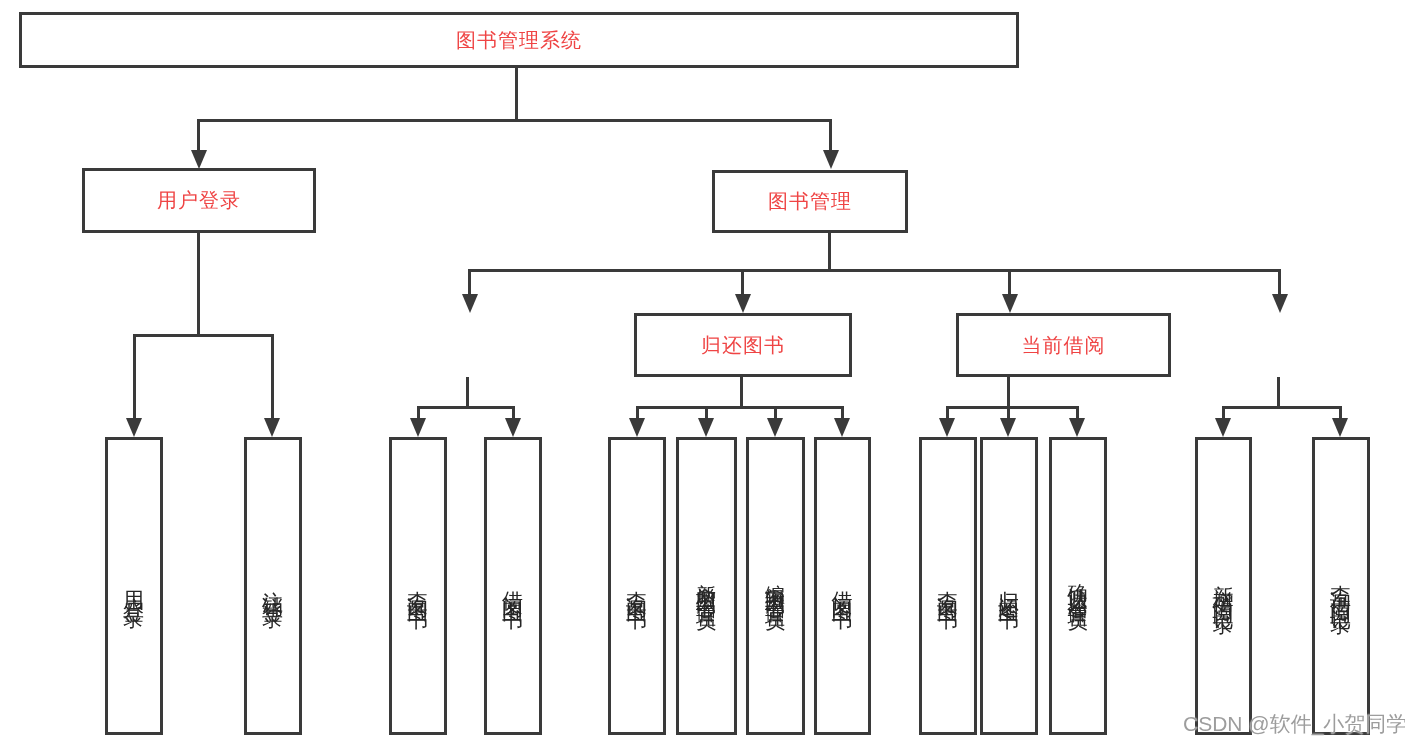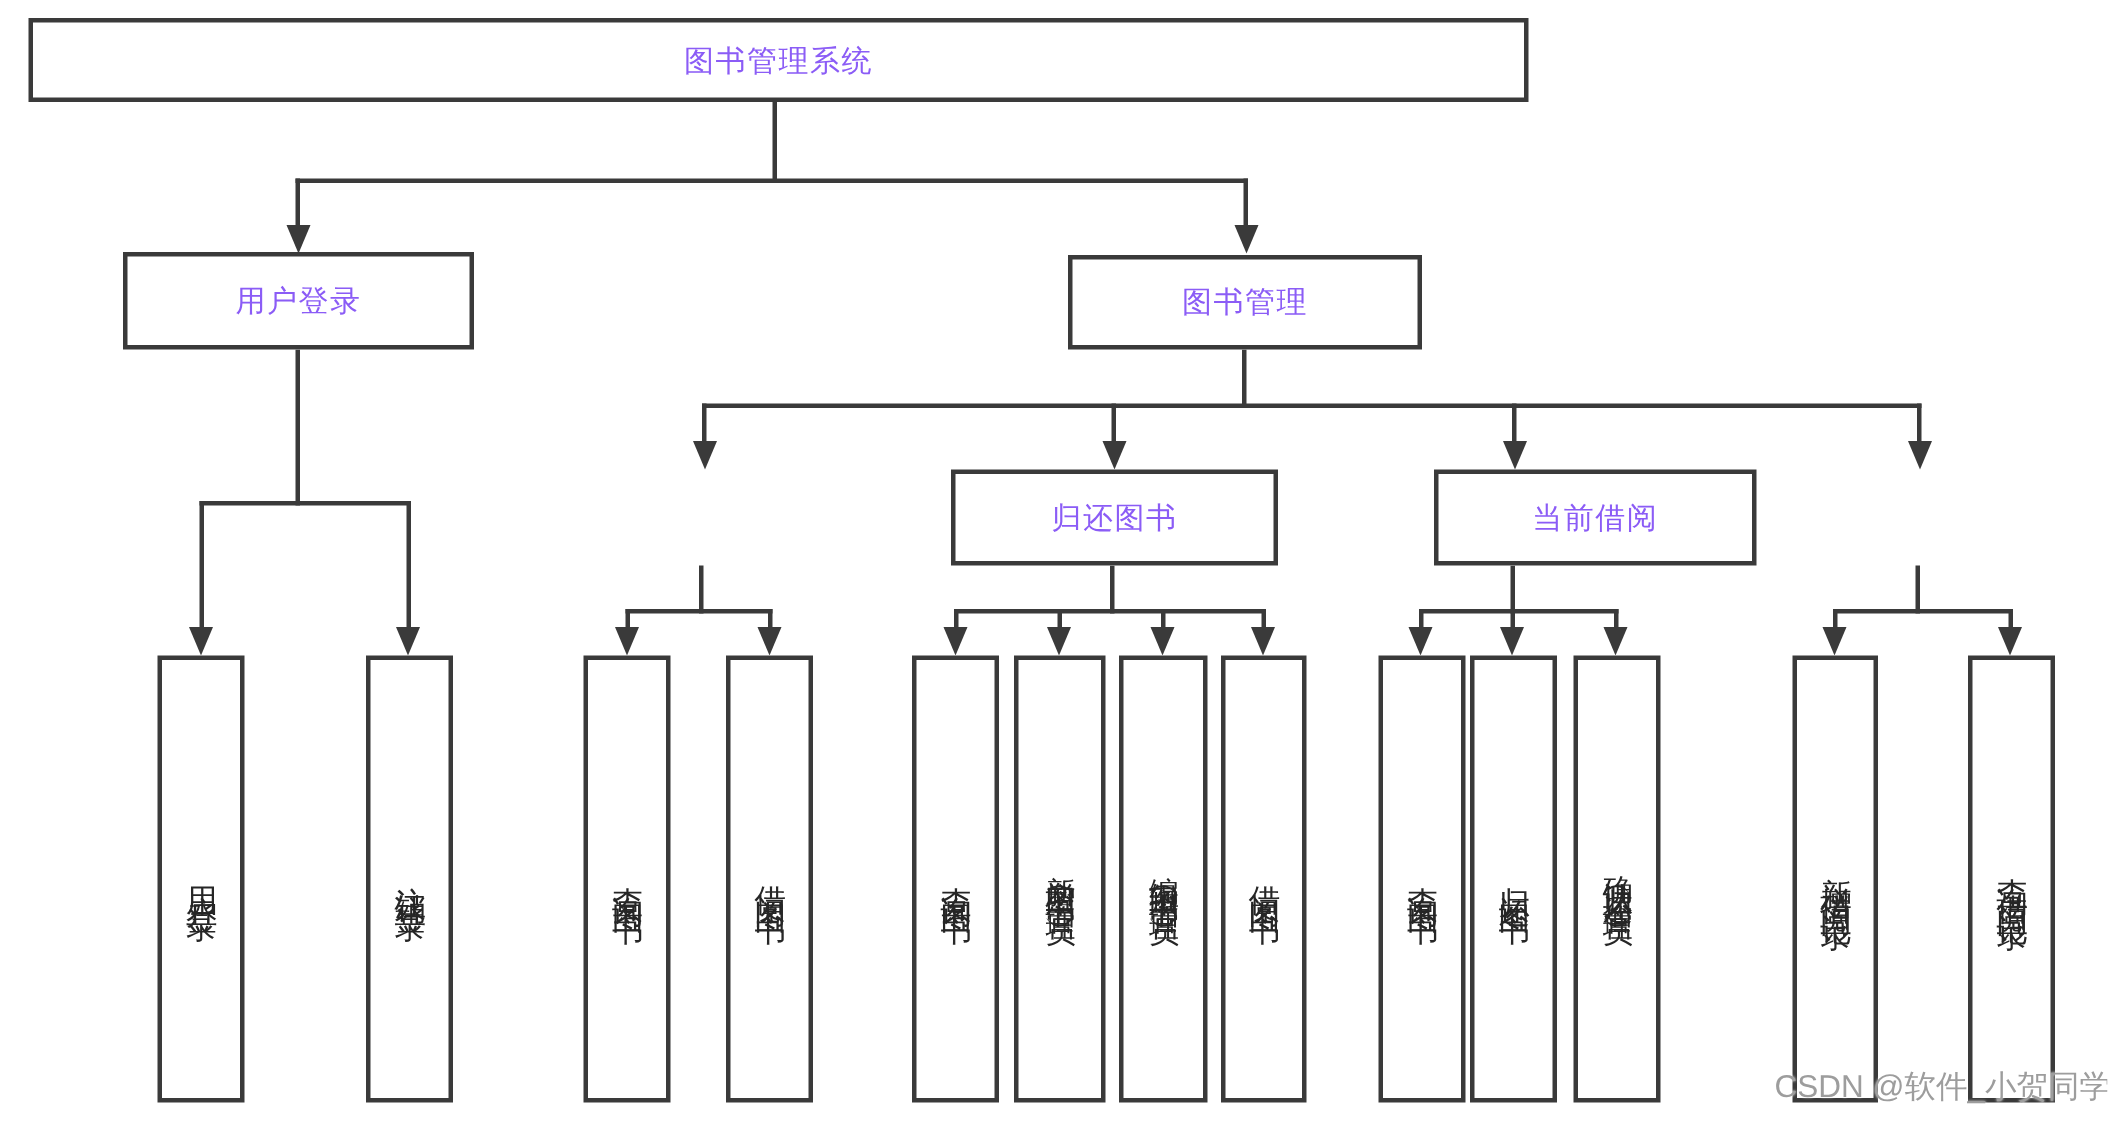"图书管理系统" .hbox { color: #8b5cf6 -> #ef4444 }
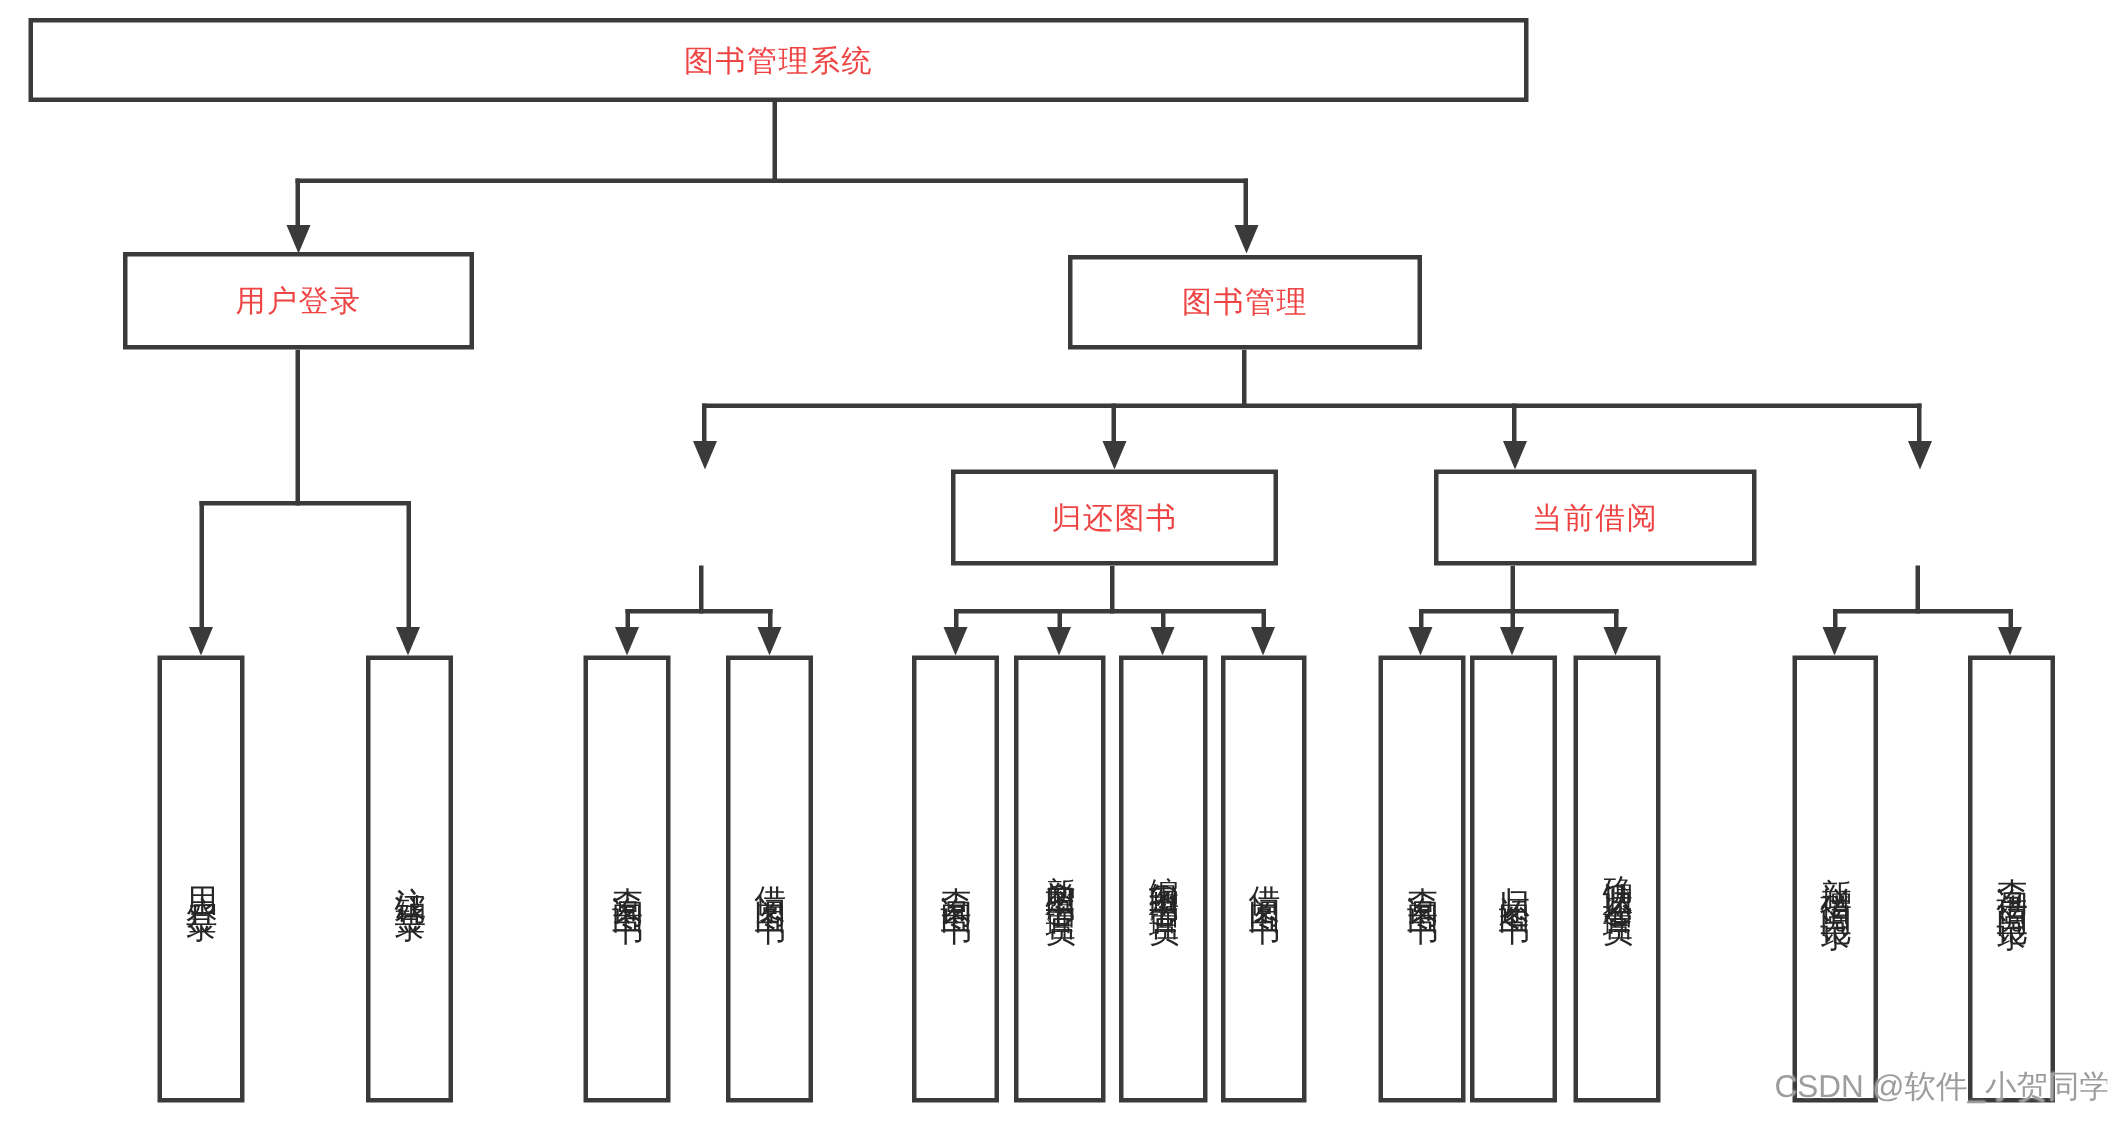"图书管理" div.hbox { width: 236px -> 196px }
